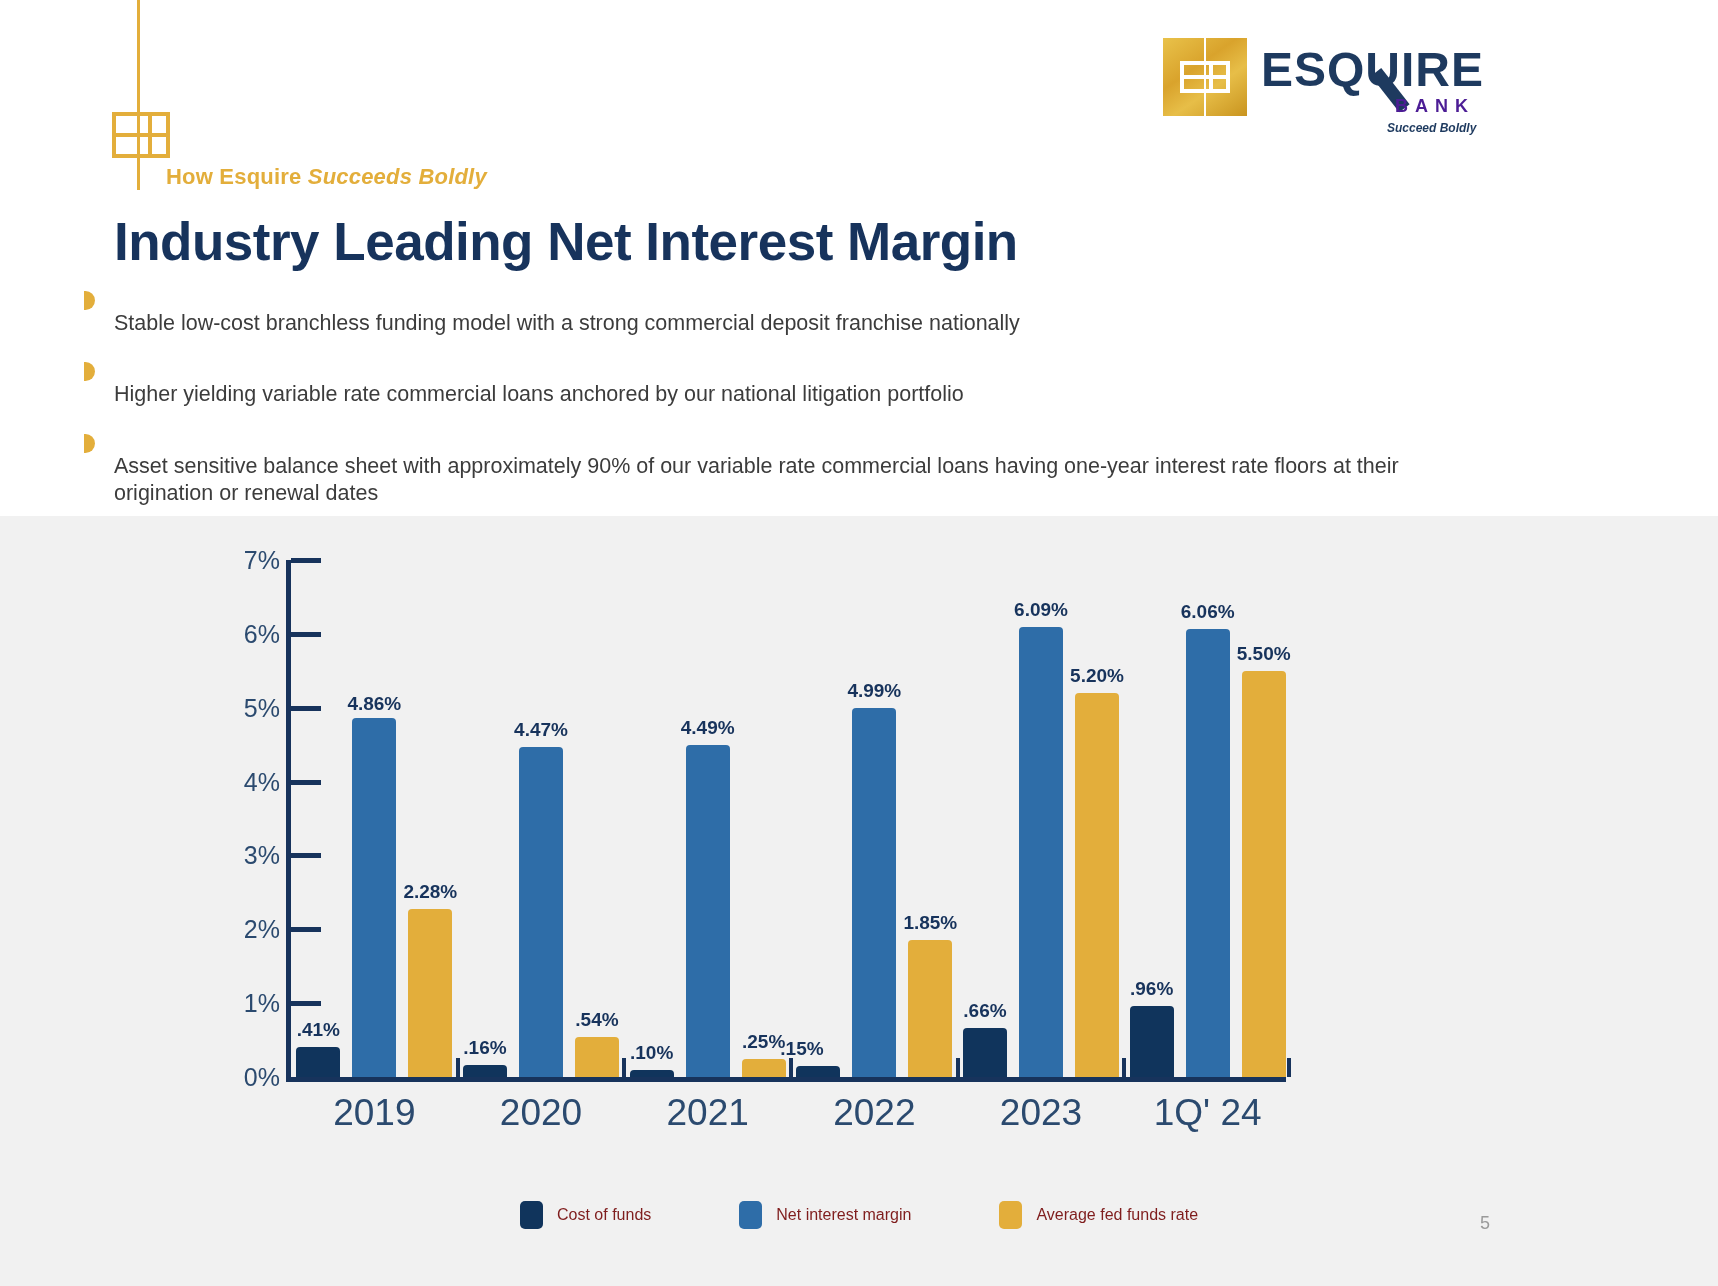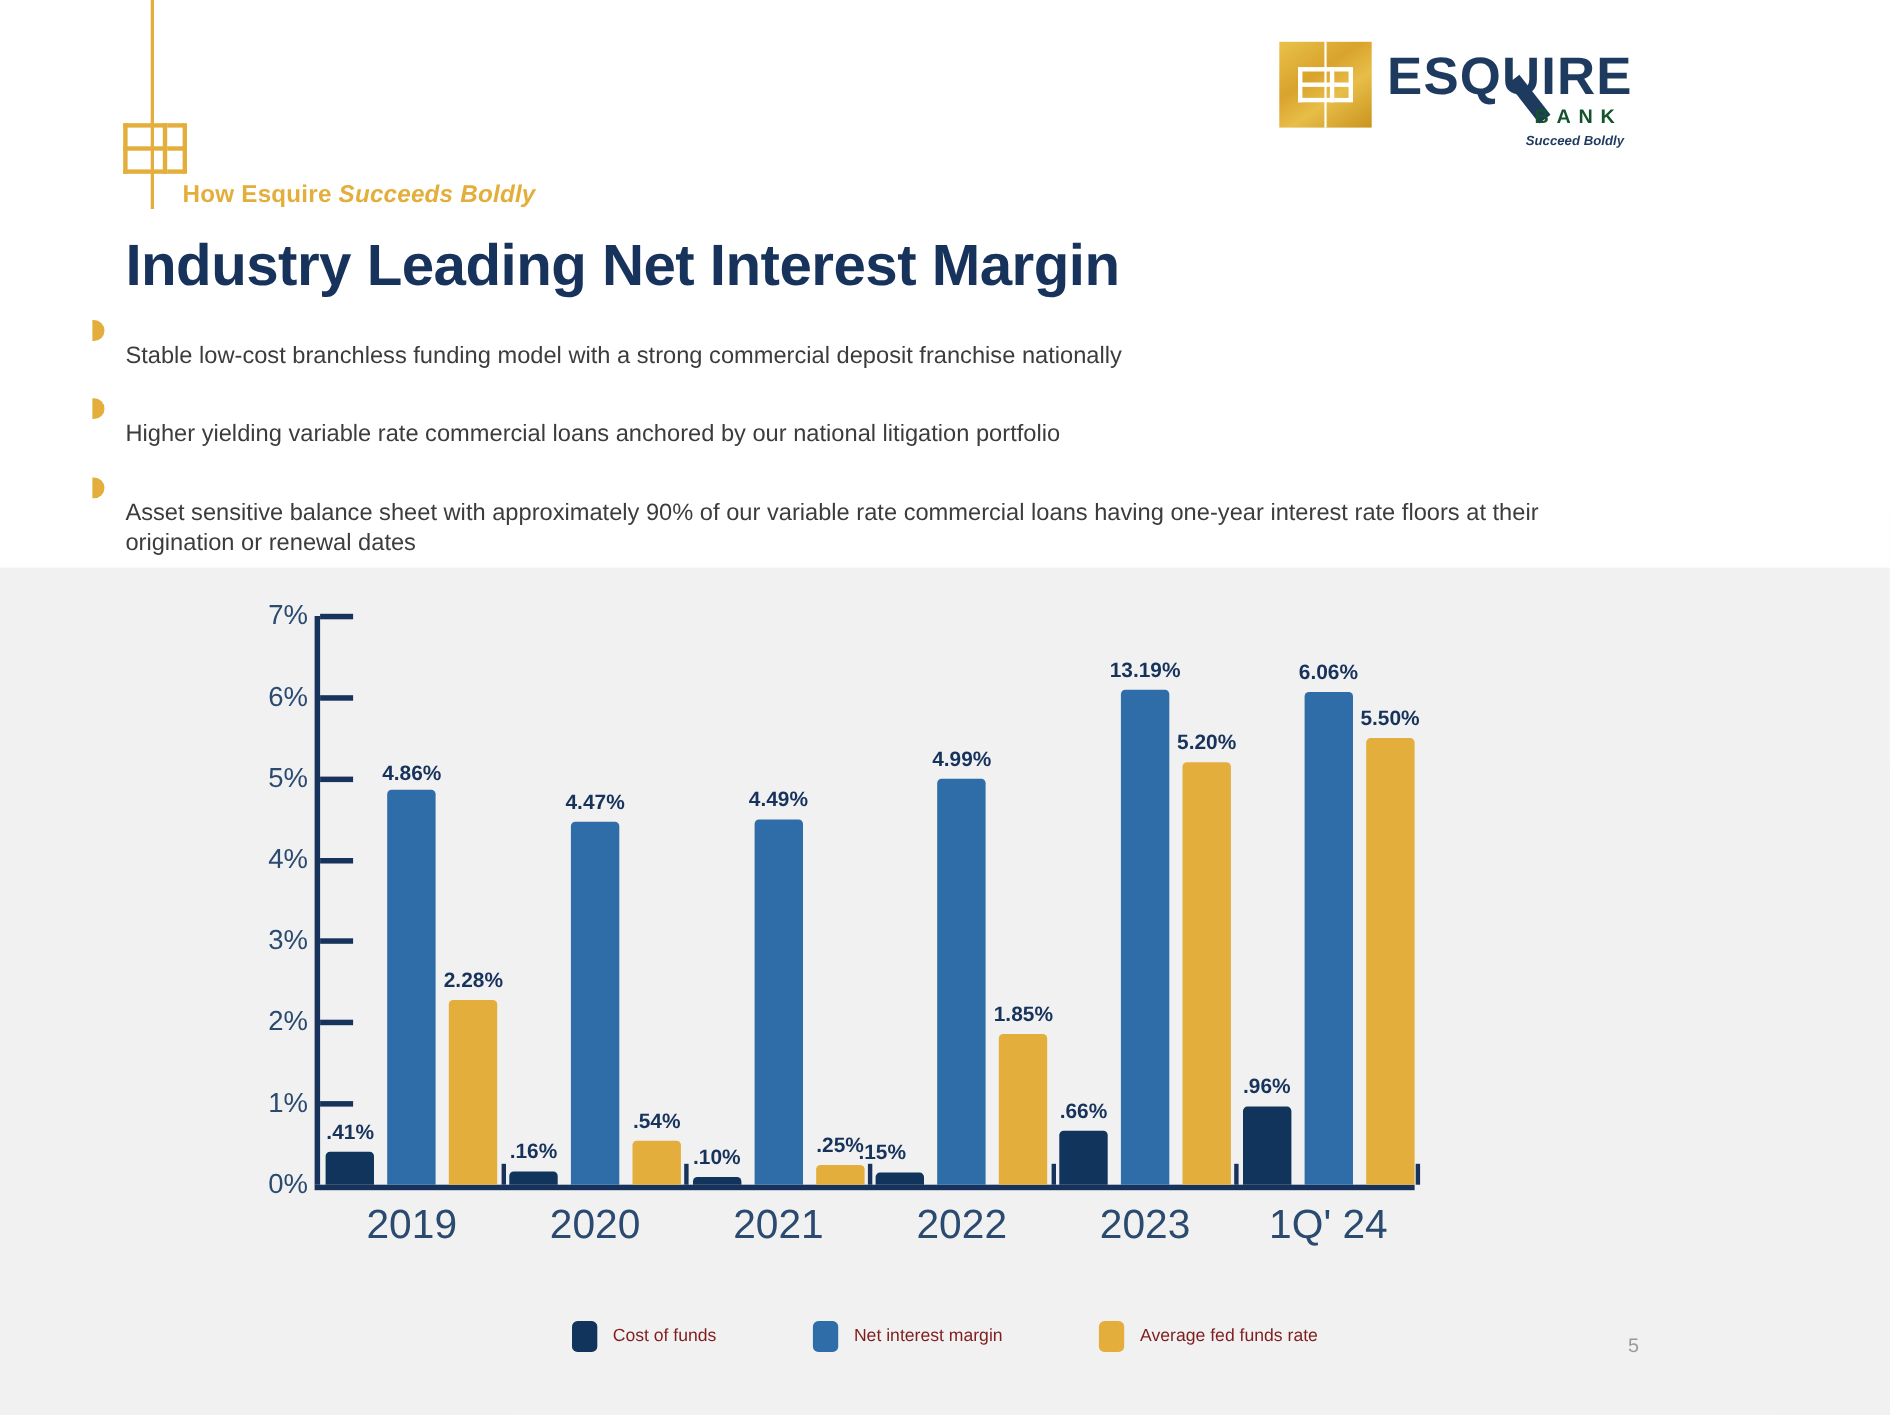"BANK" .brand-sub { color: #14532d -> #4c1d95 }
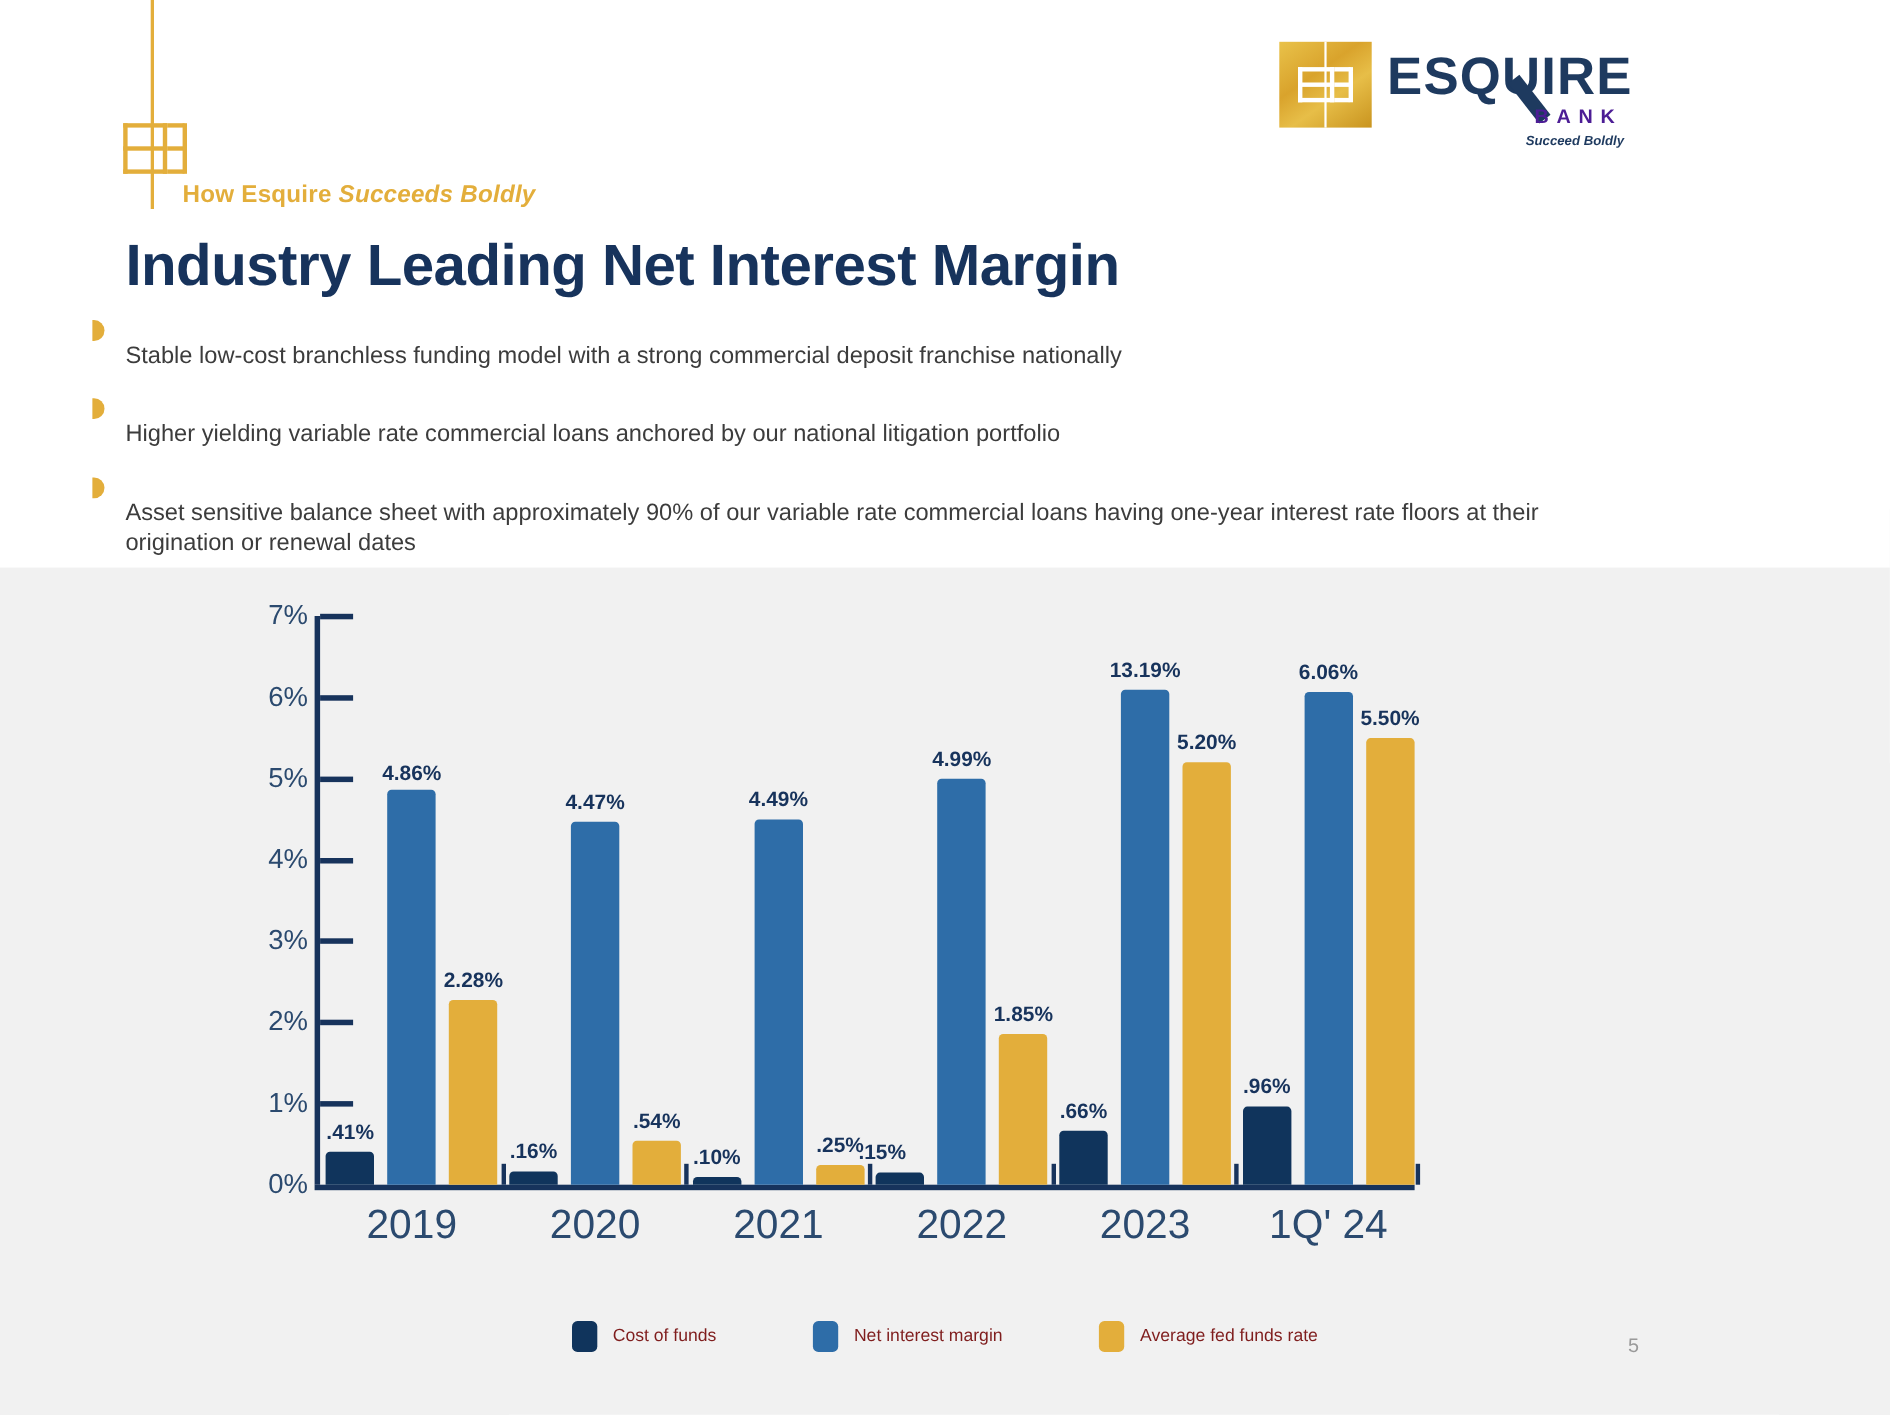"13.19%" div.bar-label { text: 13.19% -> 6.09% }
